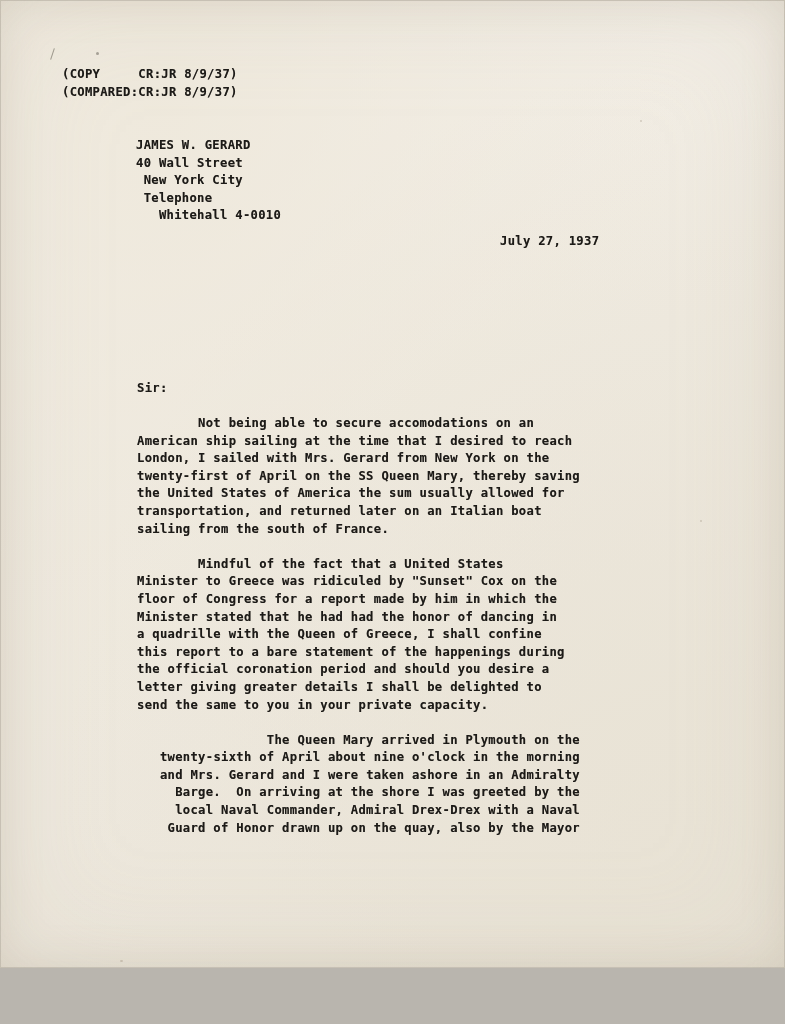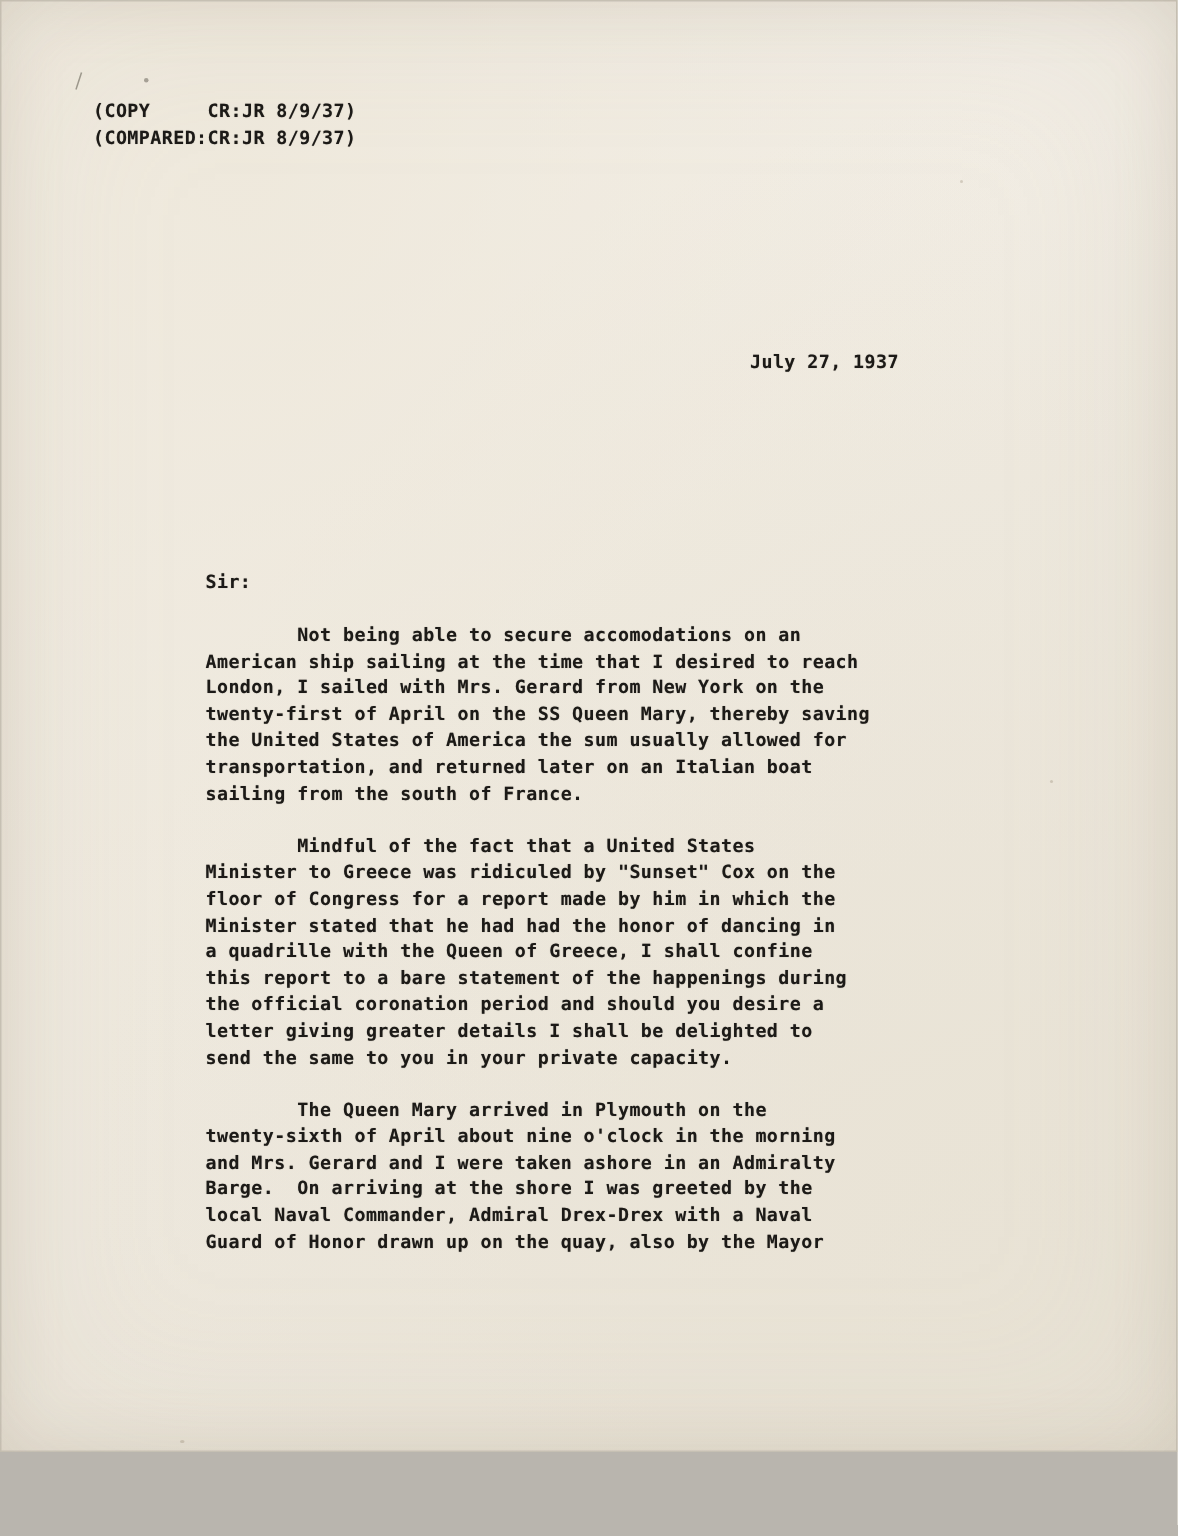"JAMES W. GERARD" div.blk { html: none -> <div>JAMES W. GERARD 40 Wall Street New York City Telephone Whitehall 4-0010</div> }
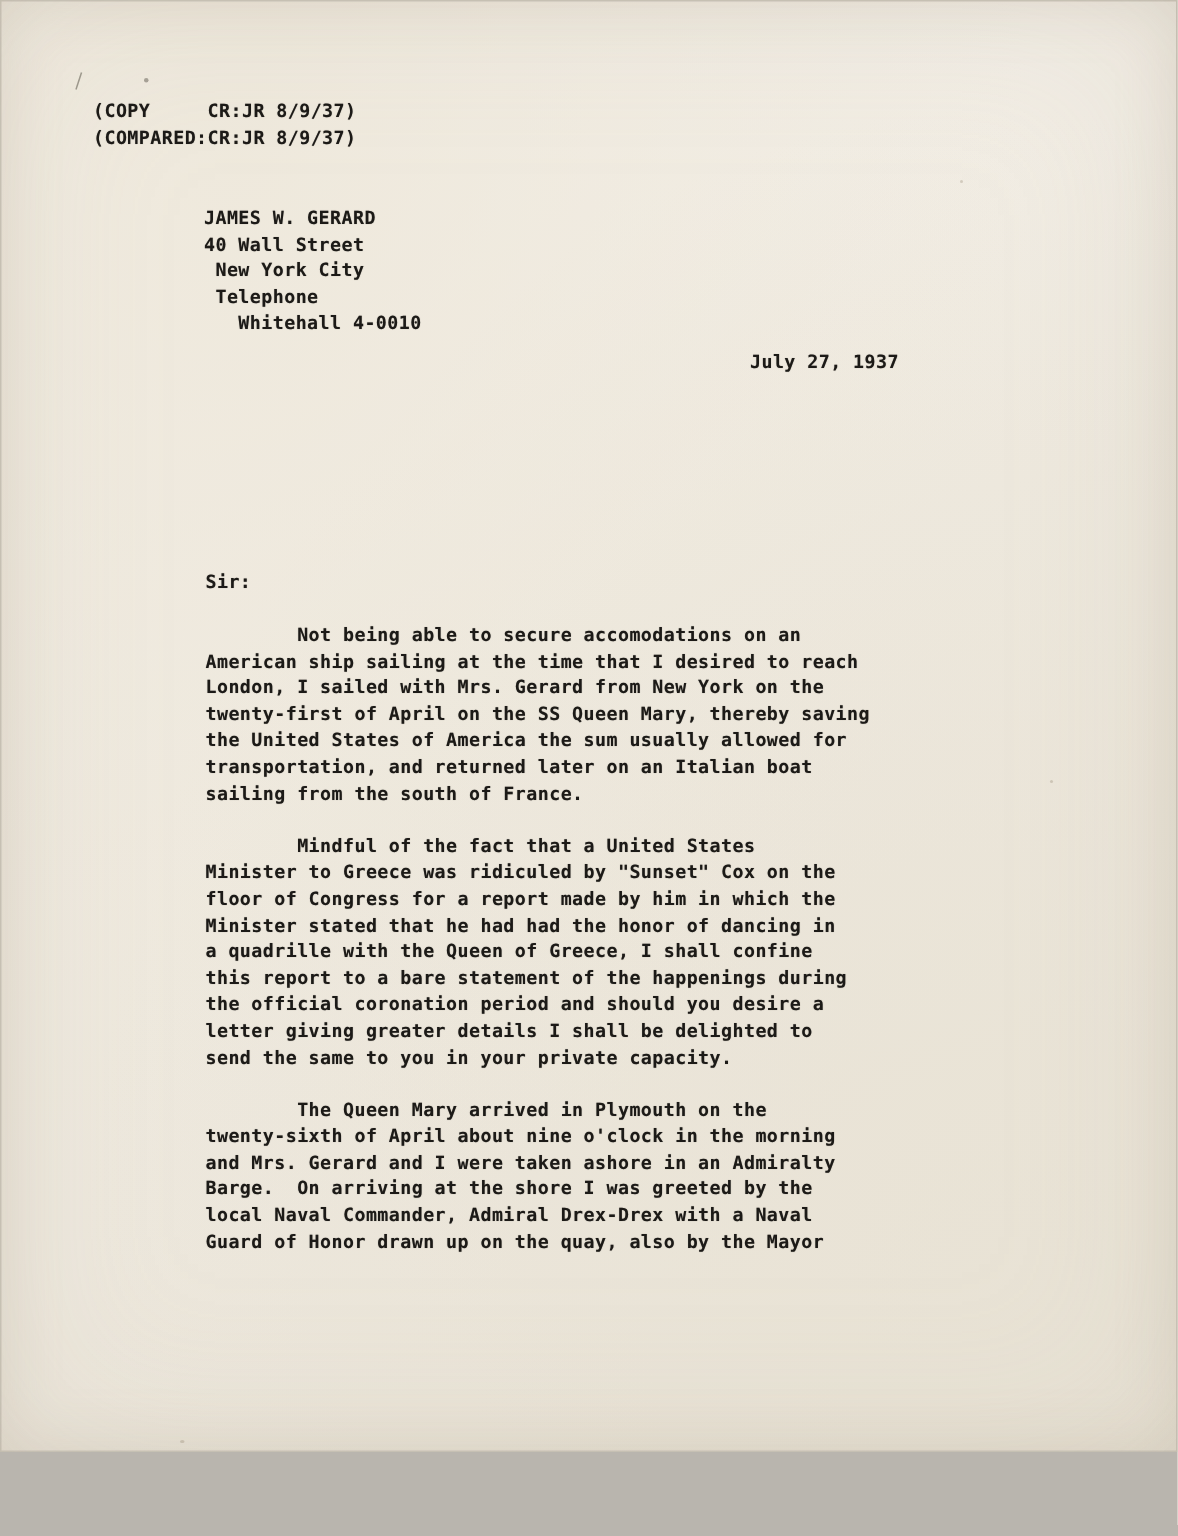"The Queen Mary arrived in" .para:last-child { text-align: none -> right }
